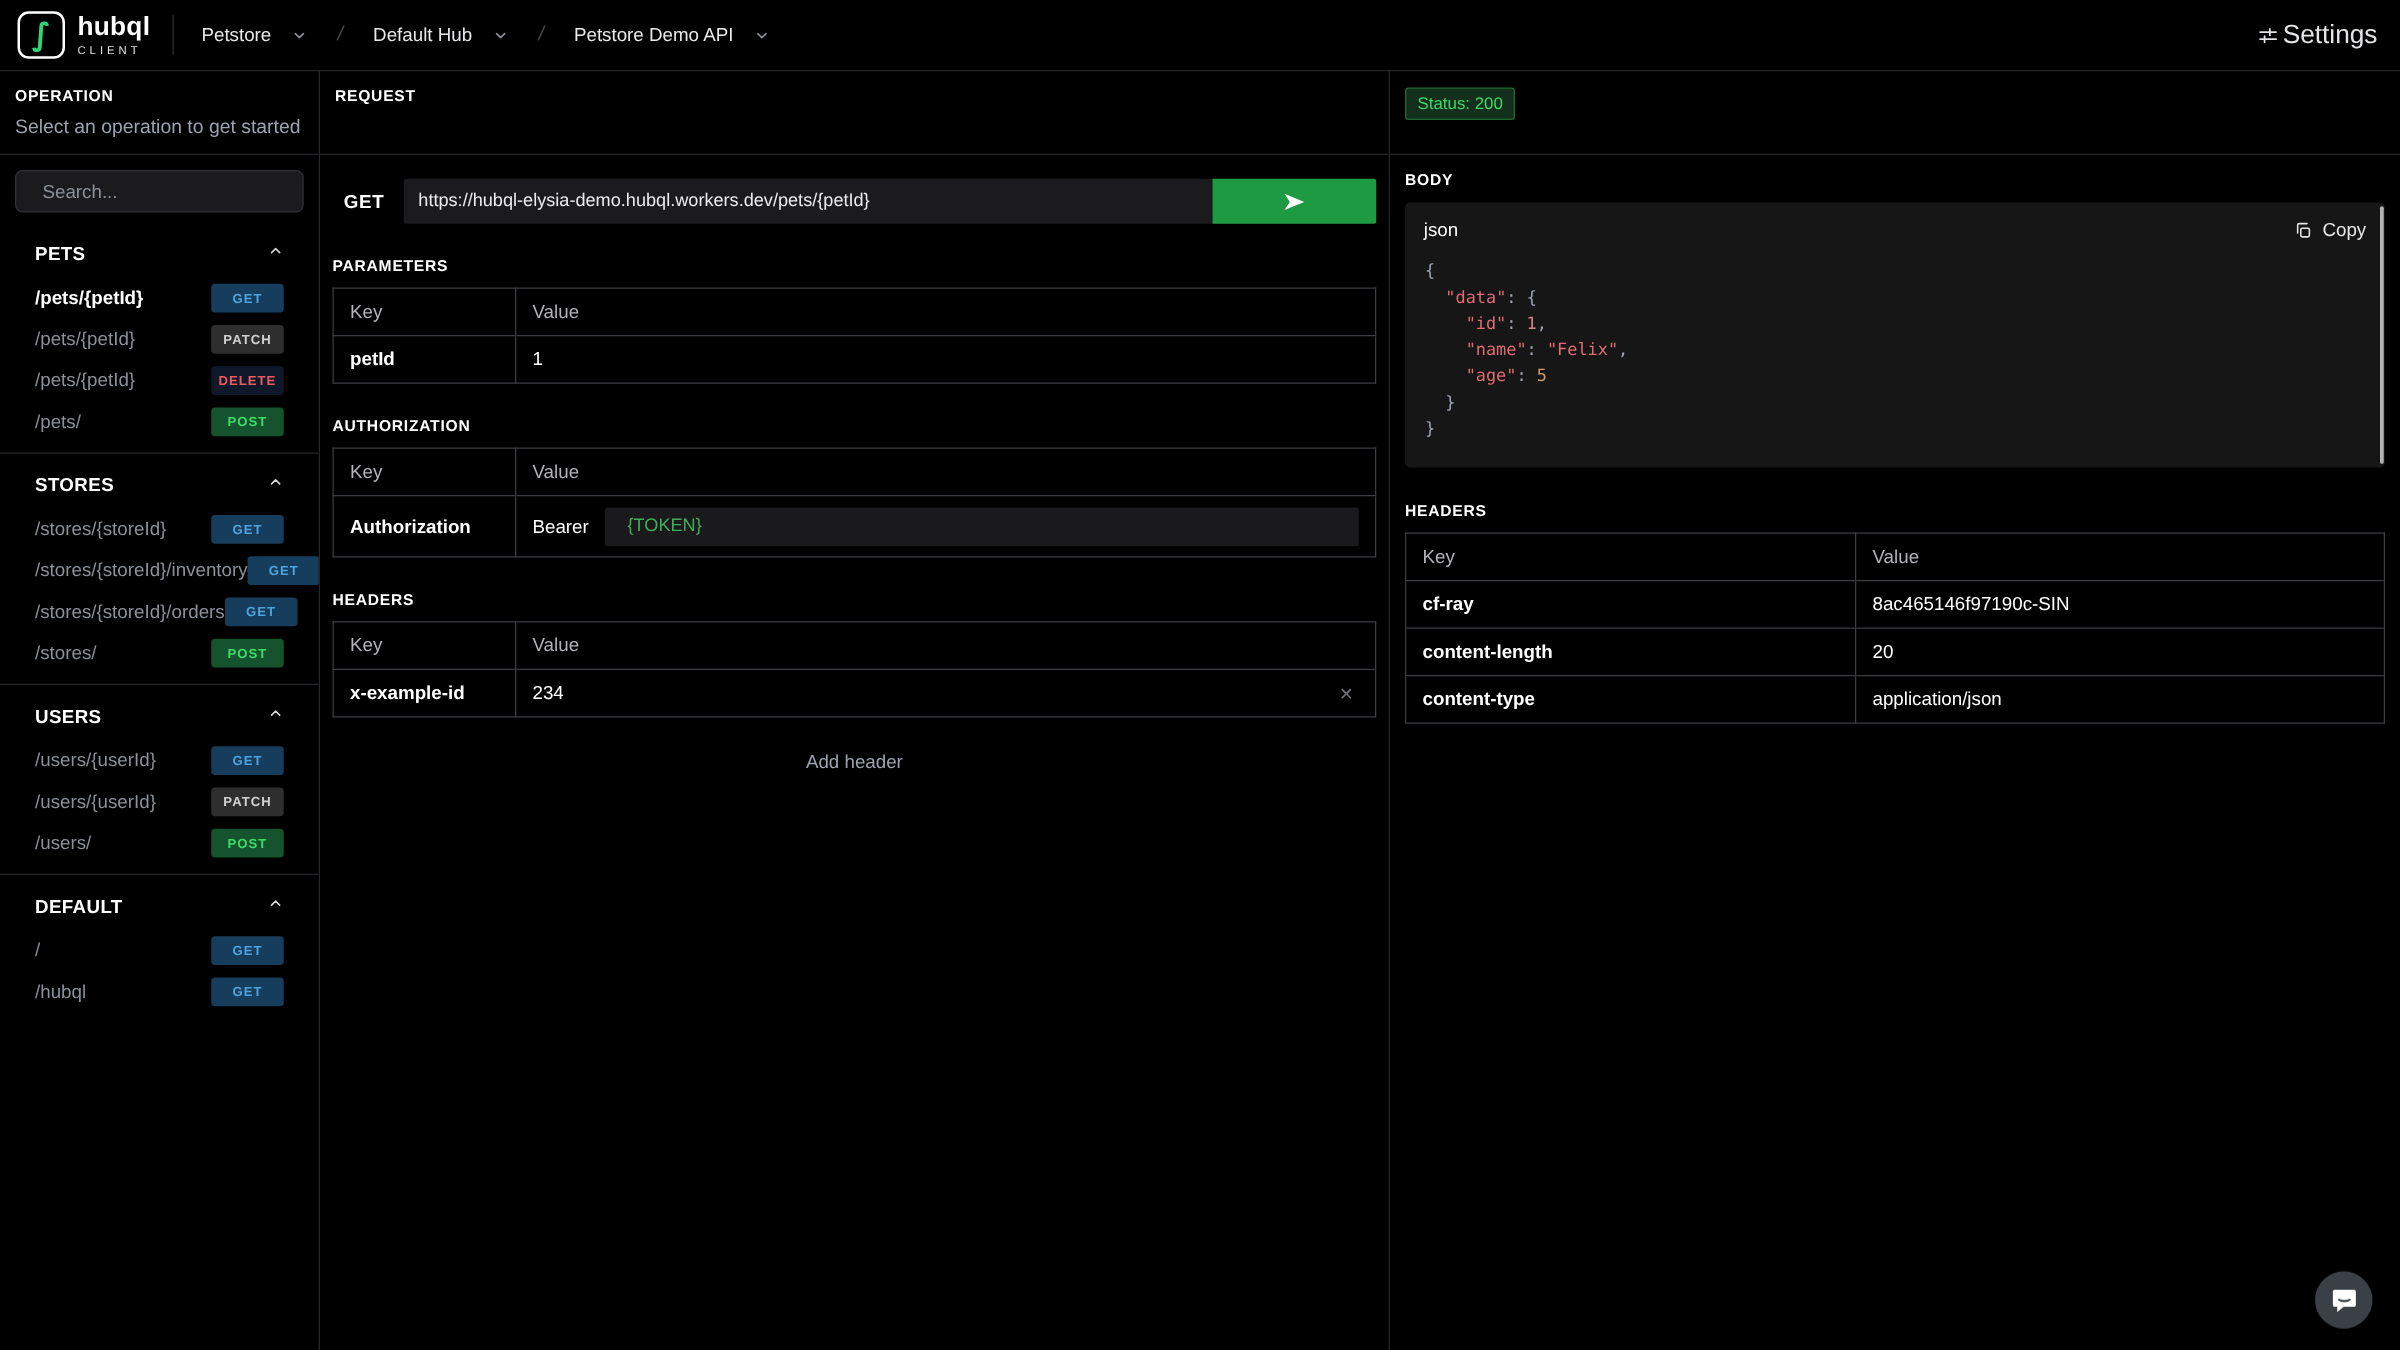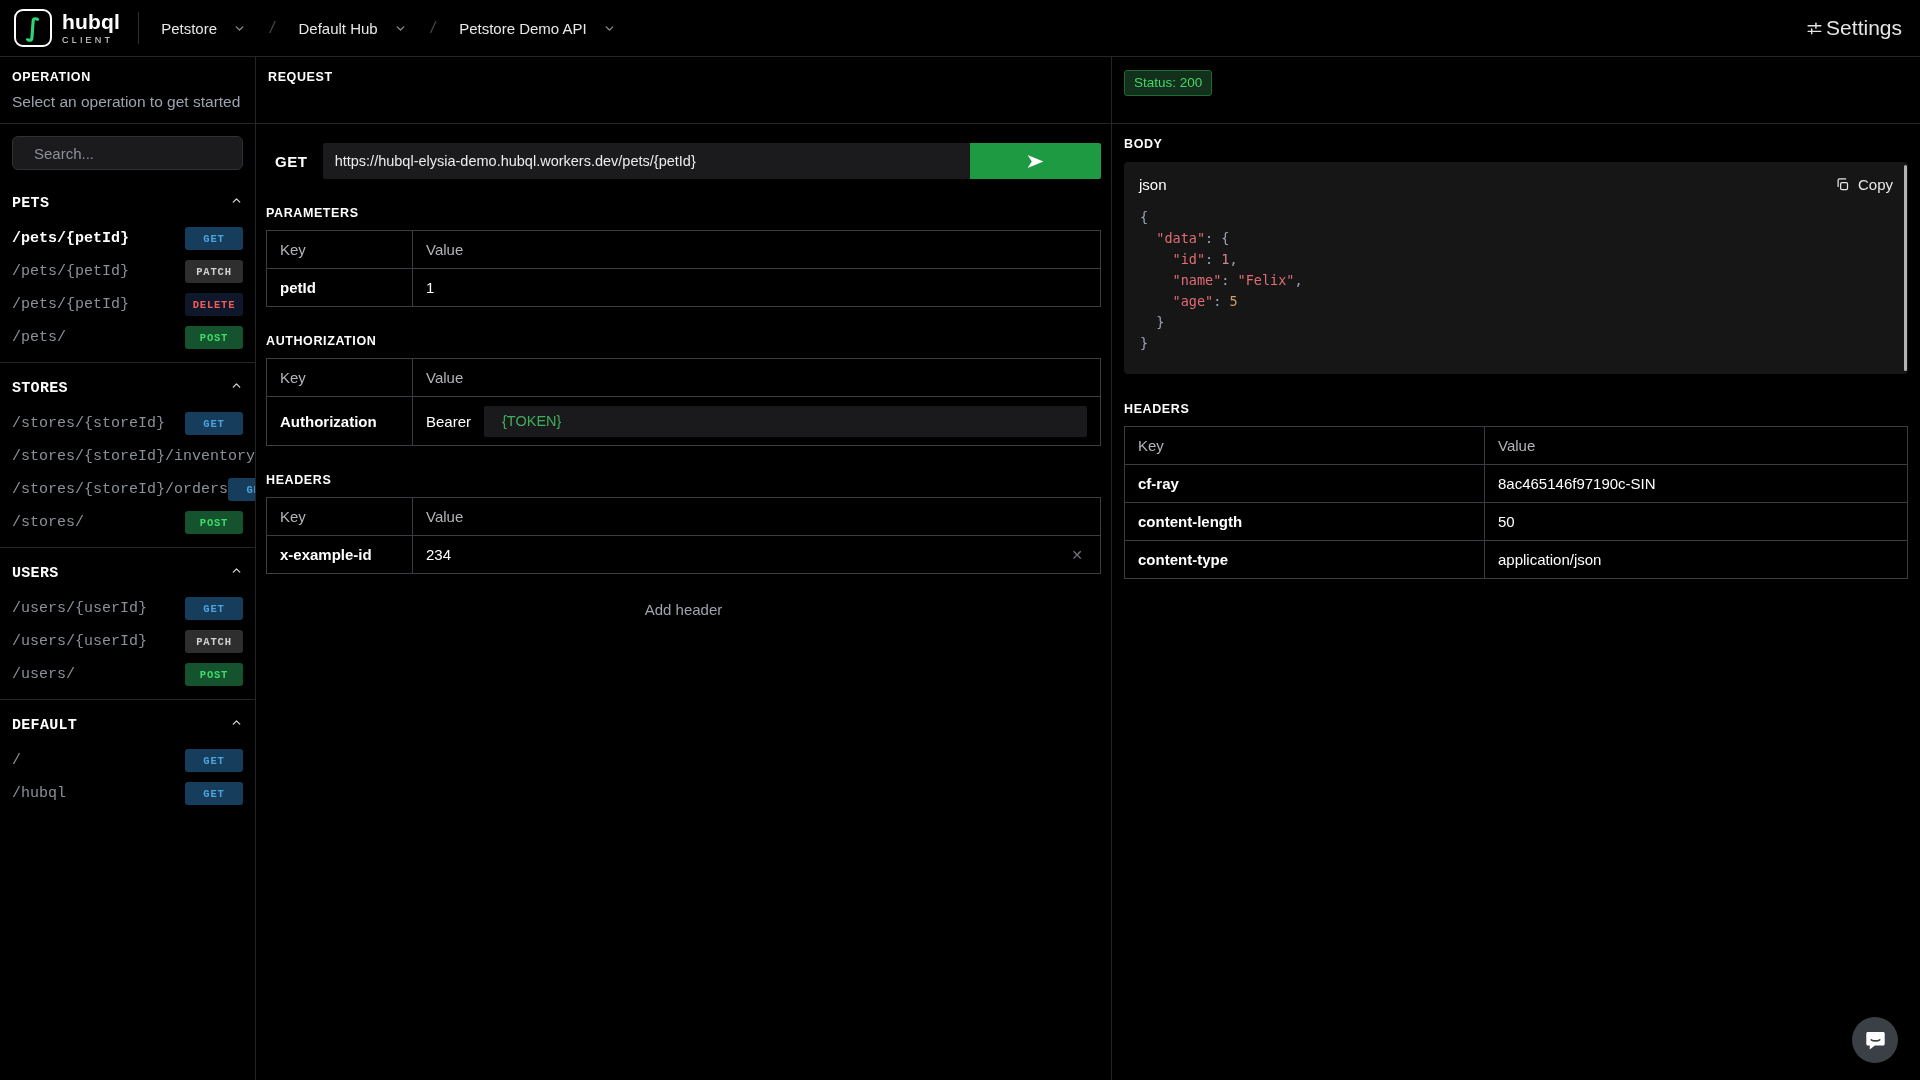"PETS" .group { font-family: Liberation Mono, monospace -> none; padding: 6px 0 8px -> 6px 16px 8px }
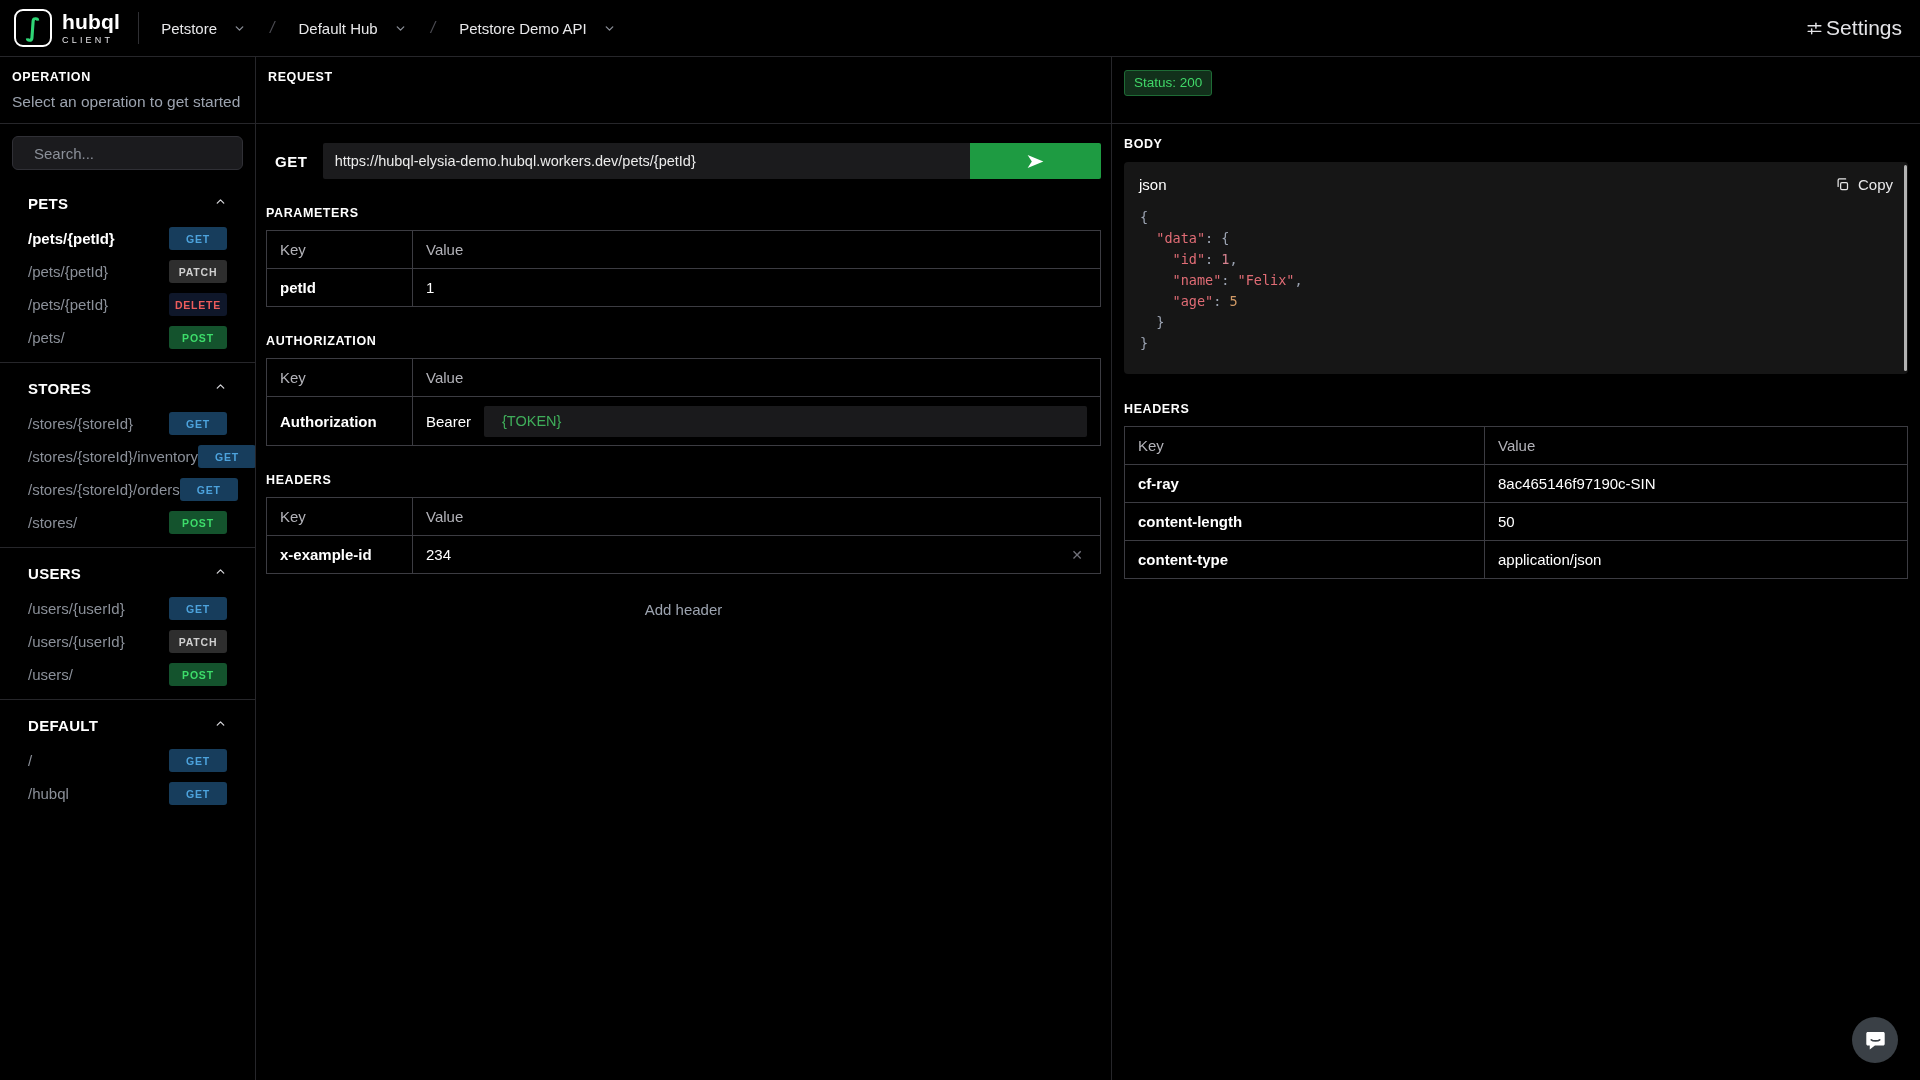"50" td { text: 50 -> 20 }
